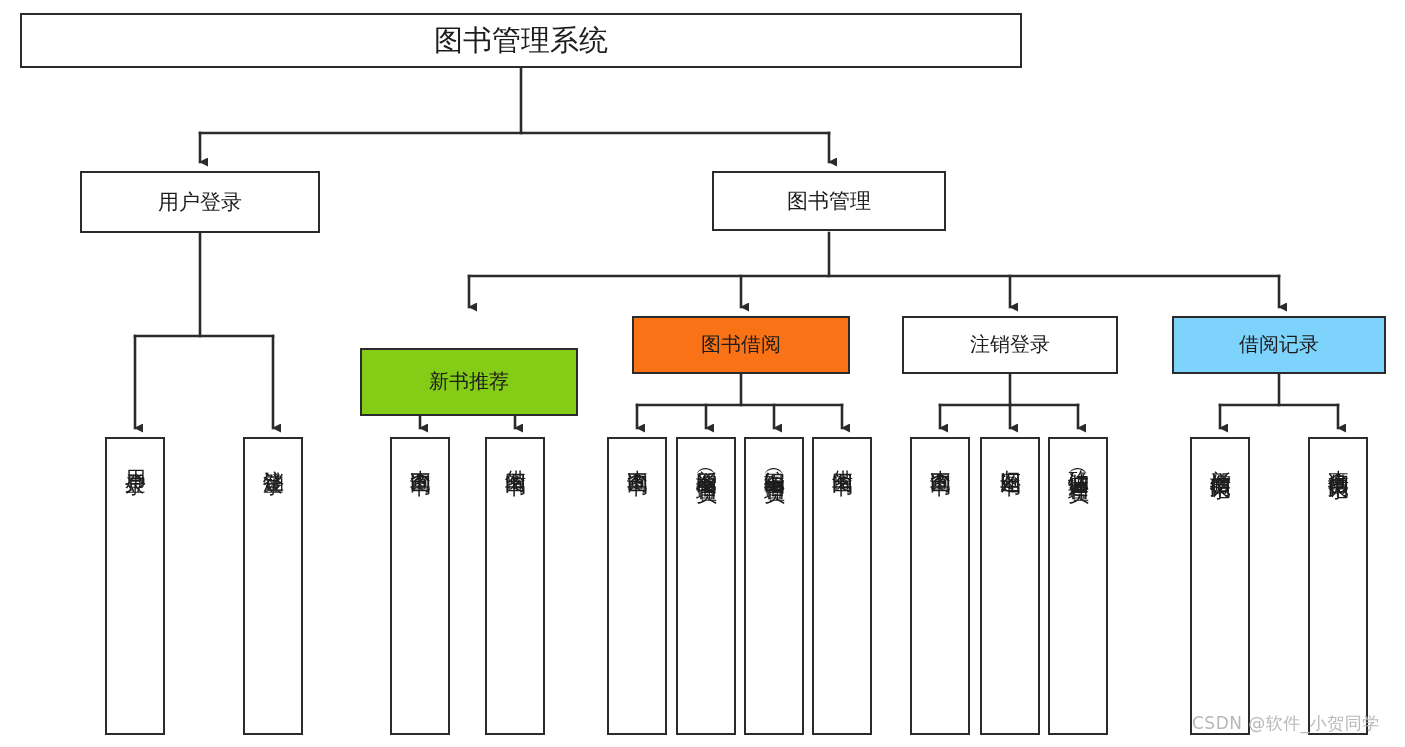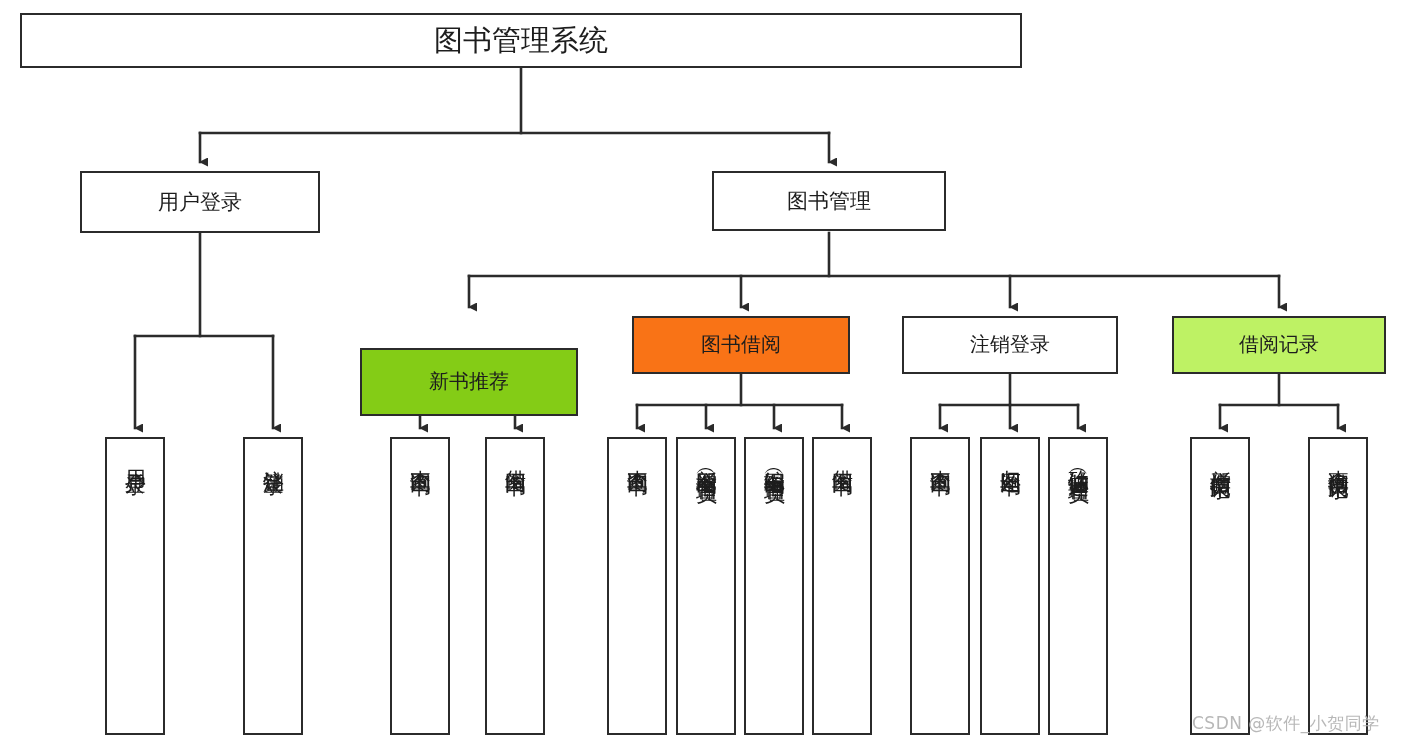"借阅记录" div.node { background: #bef264 -> #7dd3fc }
